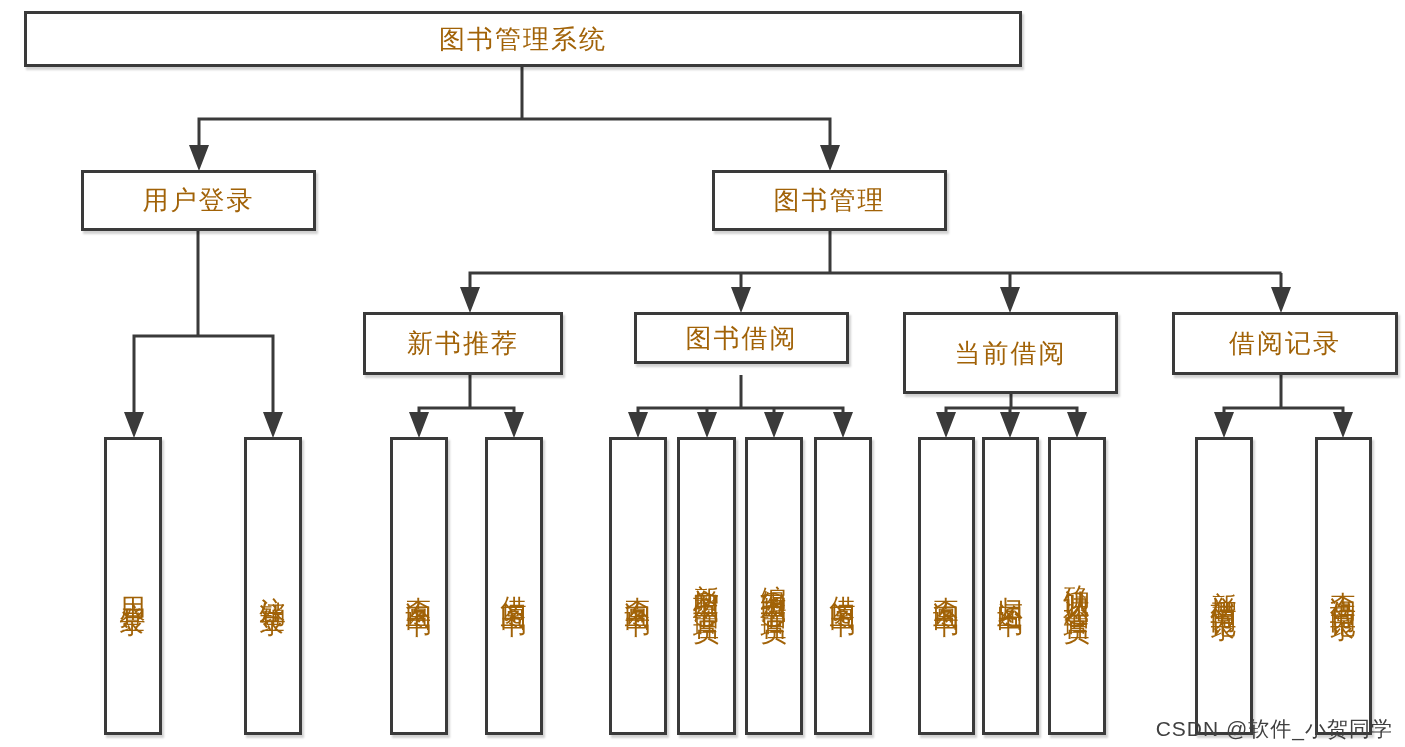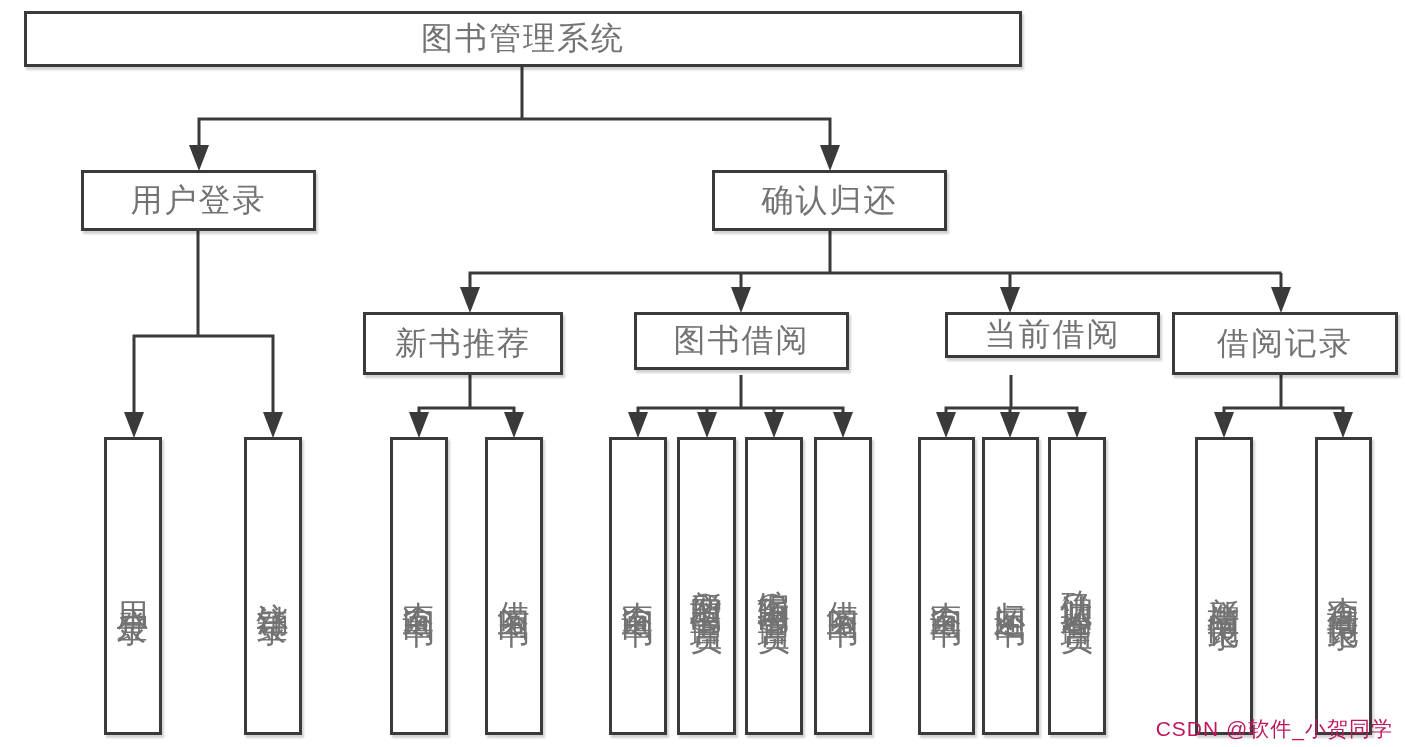"图书管理系统" .box .lbl { color: #737373 -> #a16207; font-size: 32px -> 26px }
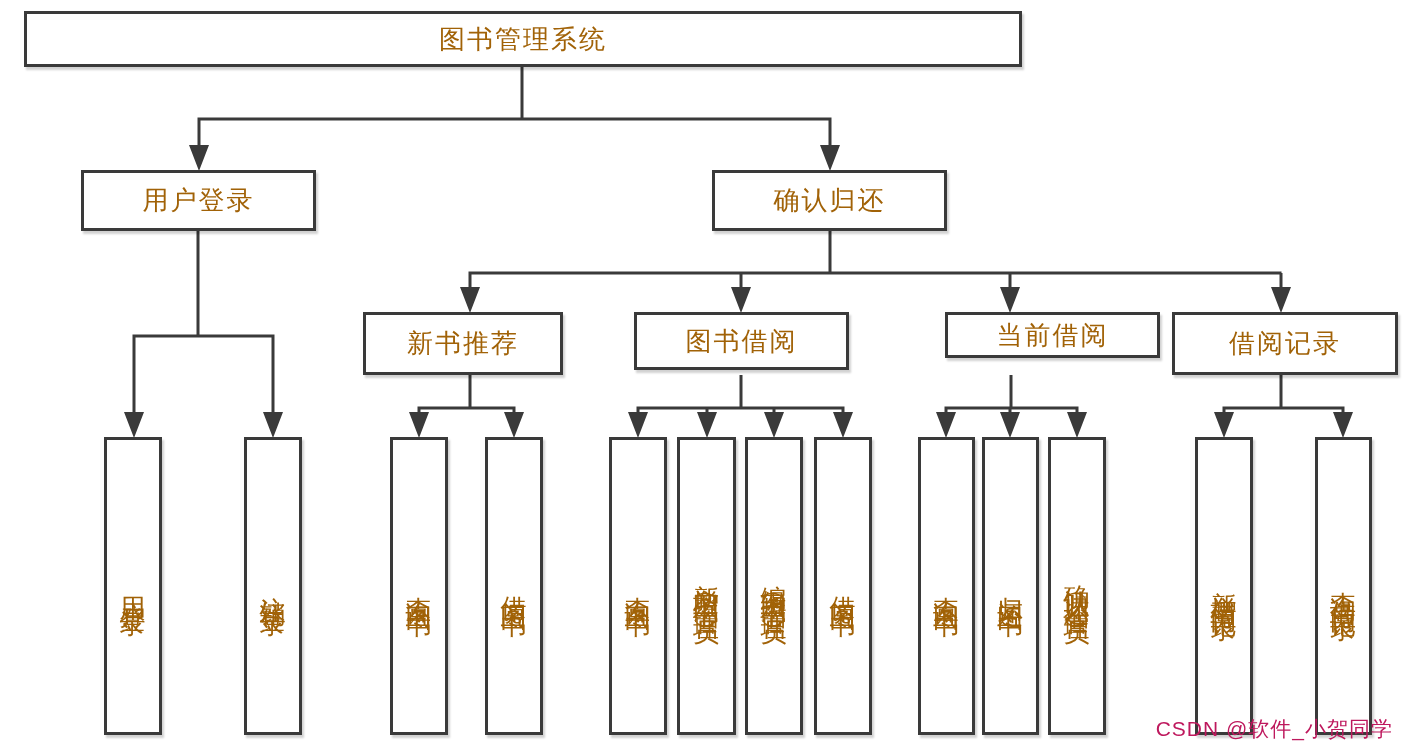"确认归还" span.lbl { text: 确认归还 -> 图书管理 }
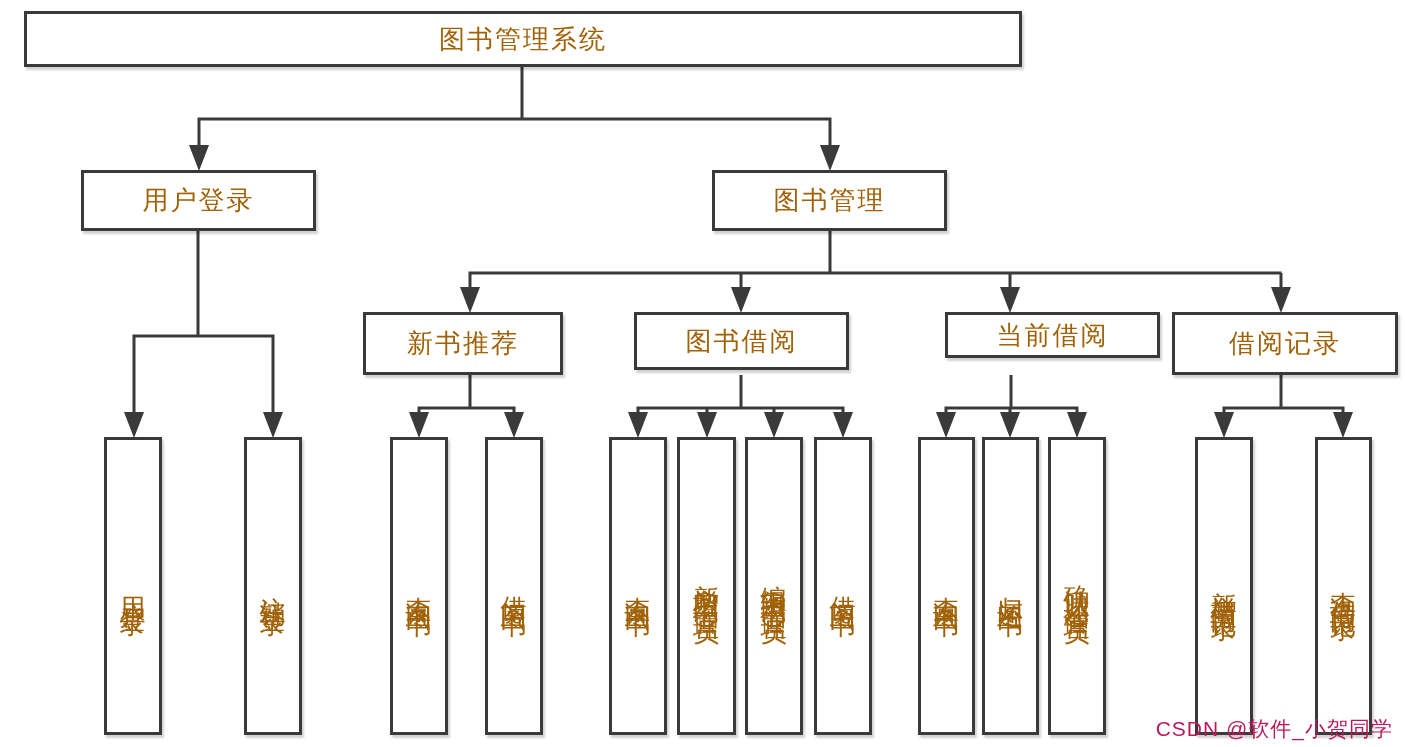"图书借阅" div.box { height: 58px -> 52px }
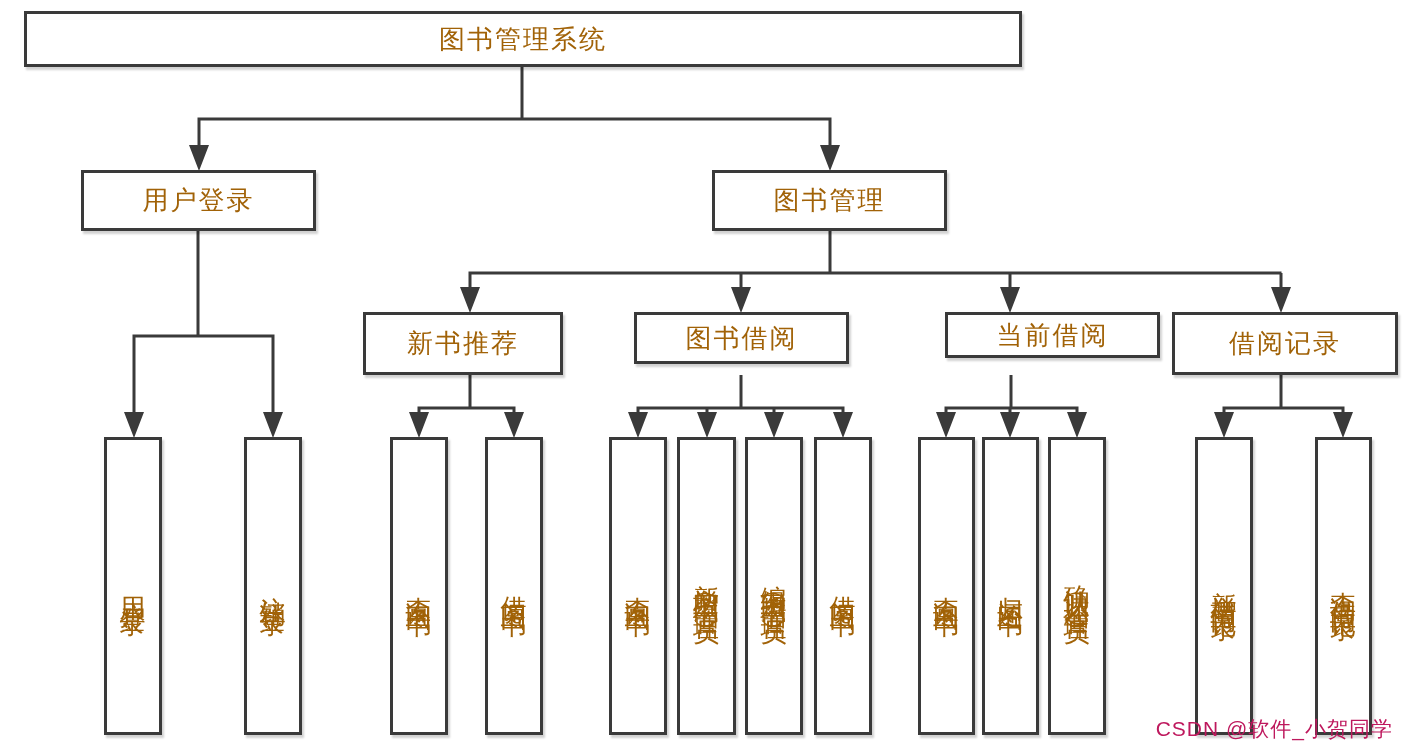"当前借阅" div.box { height: 46px -> 82px; left: 945px -> 903px }
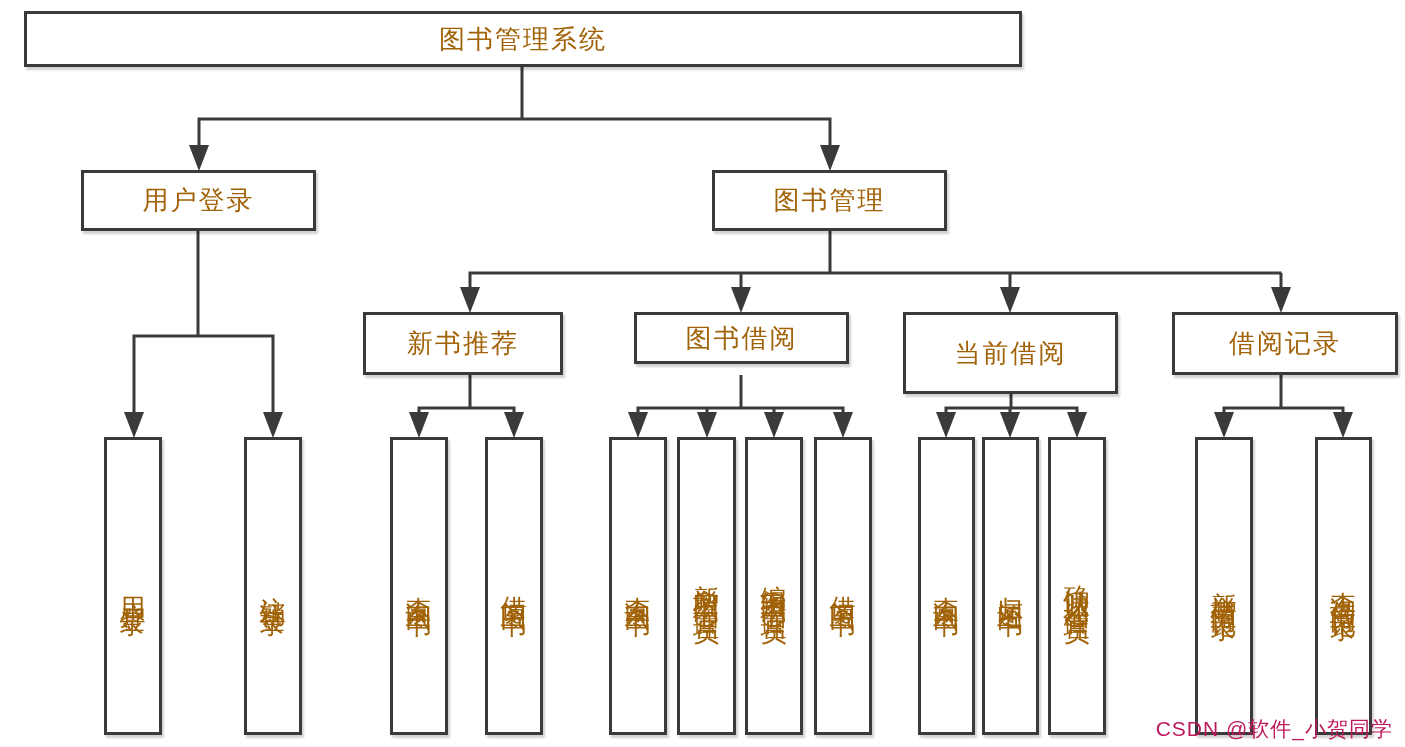"CSDN @软件_小贺同学" .watermark { color: #be185d -> #404040 }
